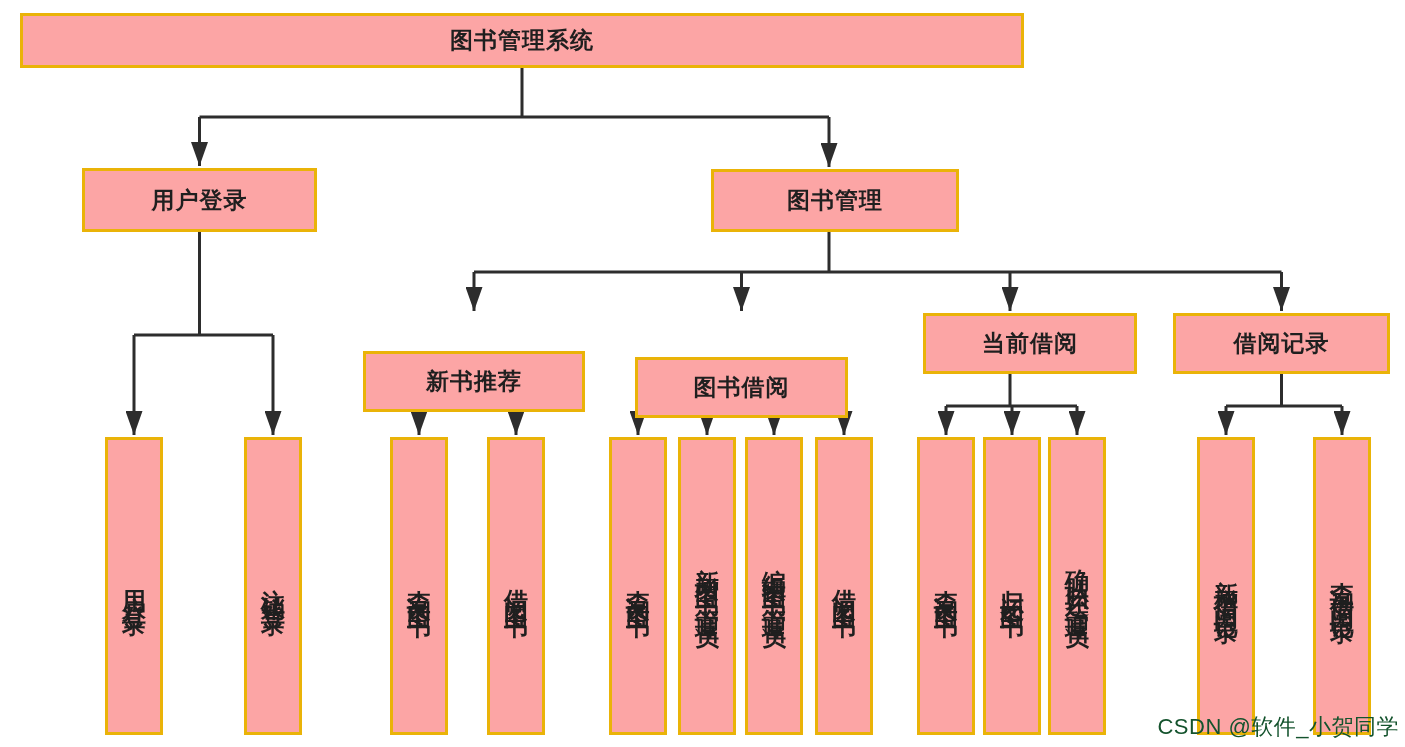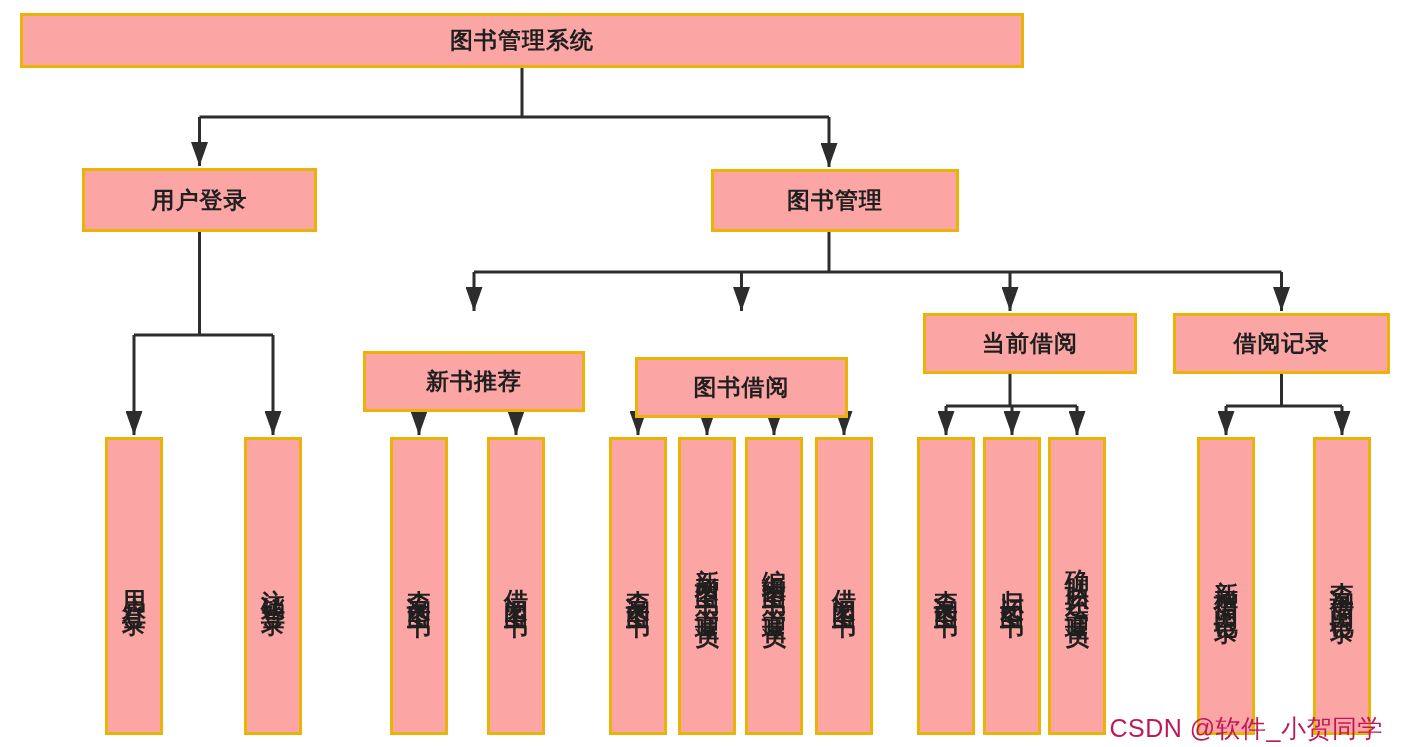"CSDN @软件_小贺同学" .watermark { color: #be185d -> #14532d; font-size: 25px -> 22px; right: 22px -> 6px }
